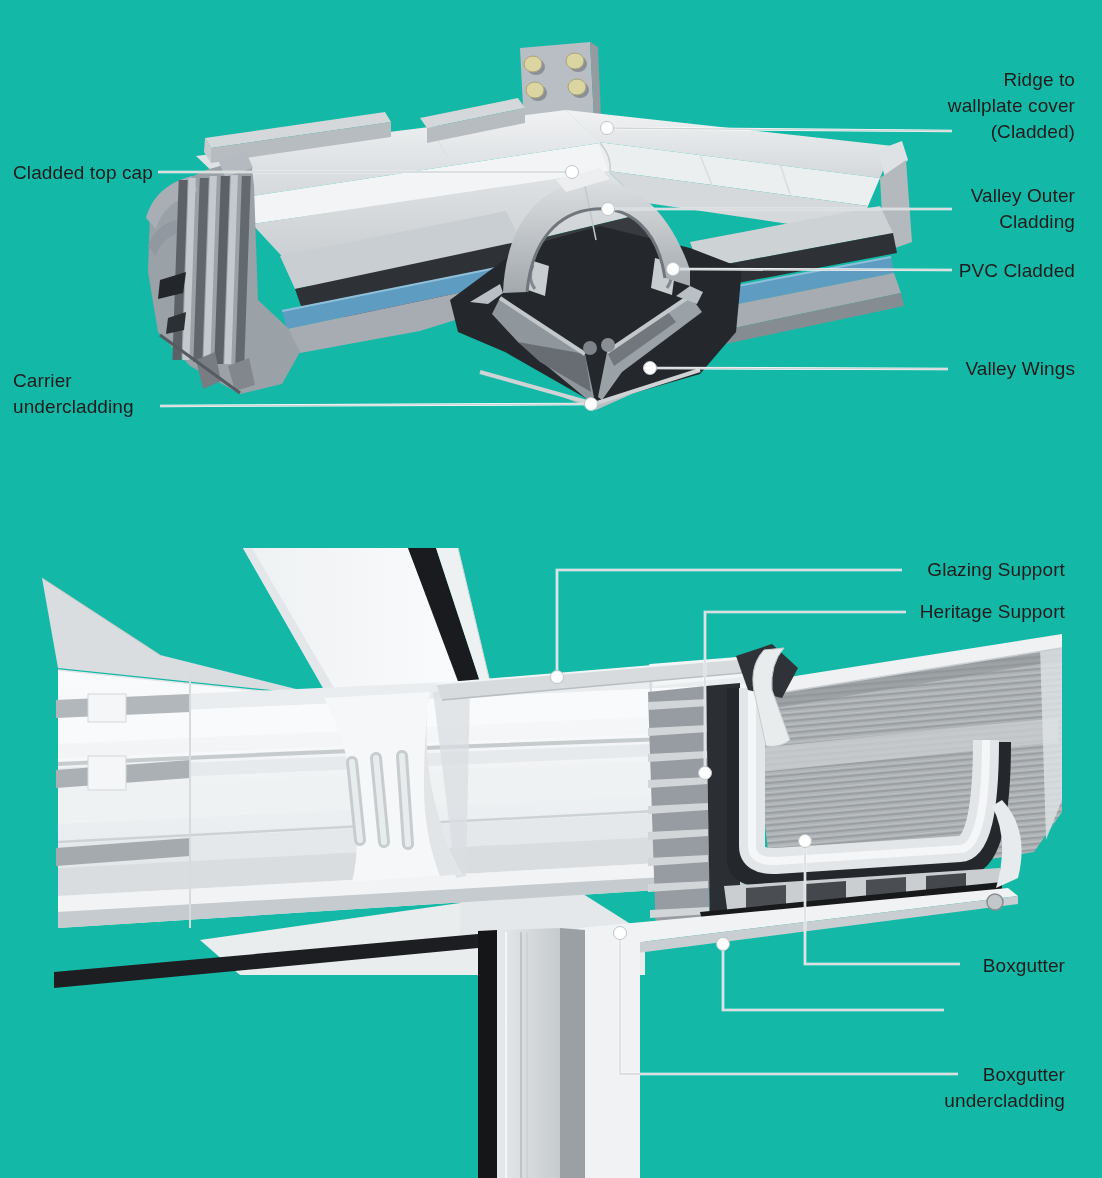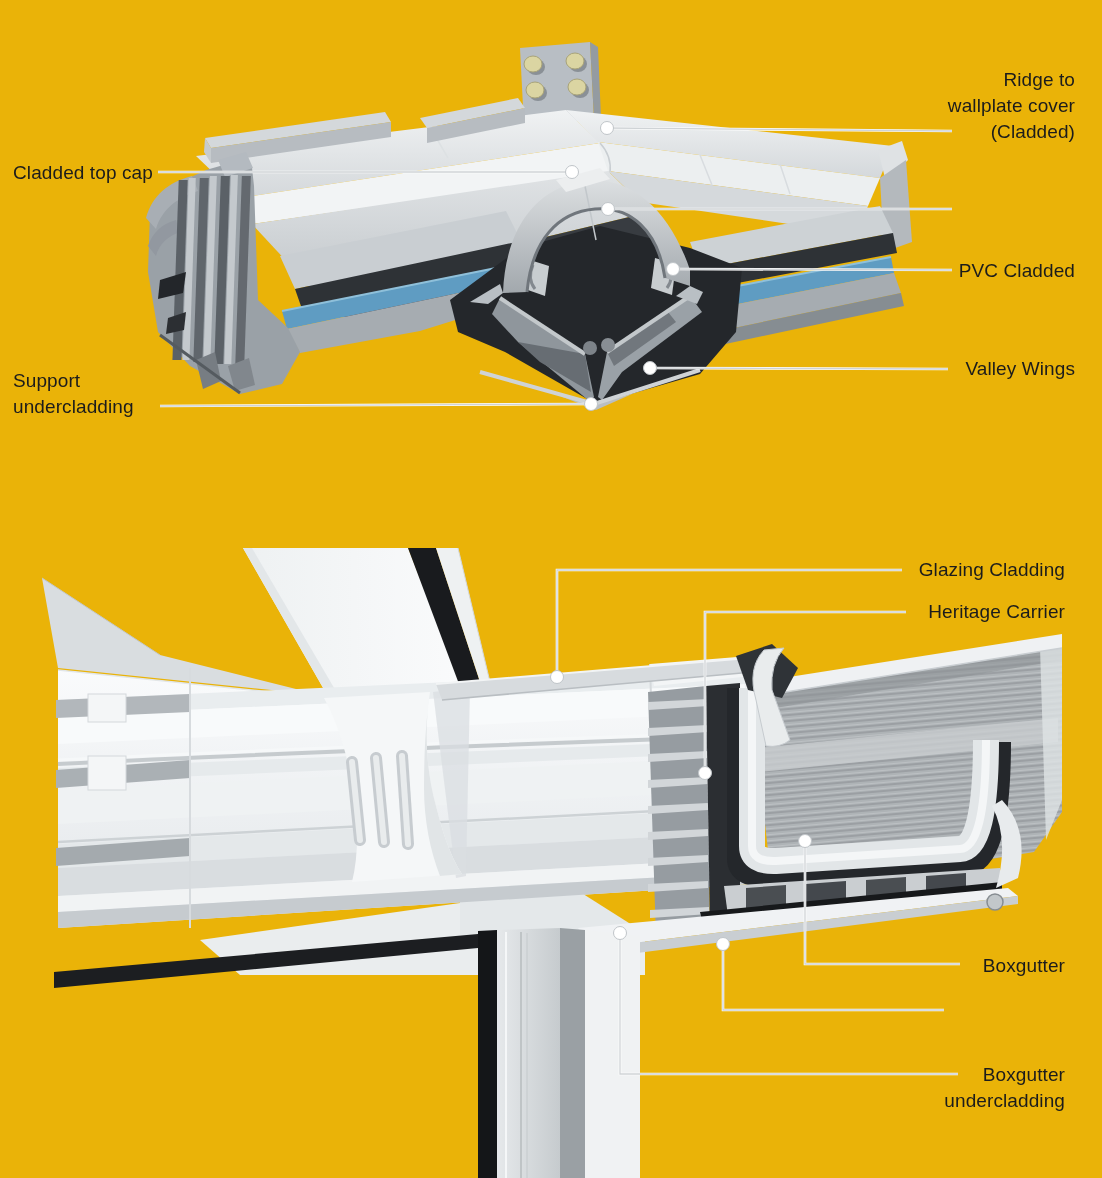"Ridge to" #page { background: #eab308 -> #14b8a6 }
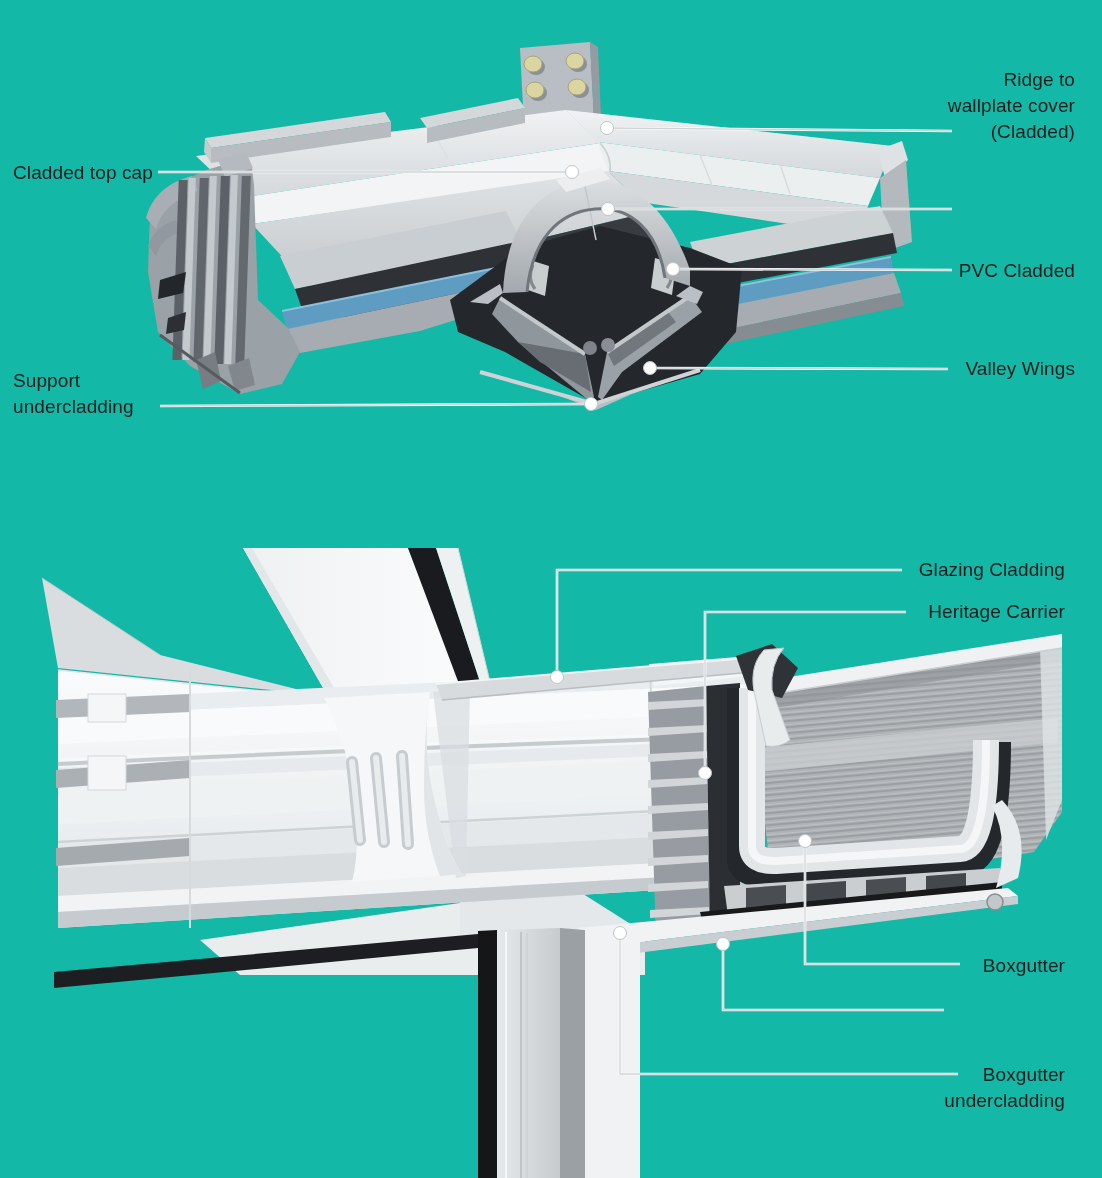"Valley Outer" div.label { html: none -> <div>Valley Outer Cladding</div> }
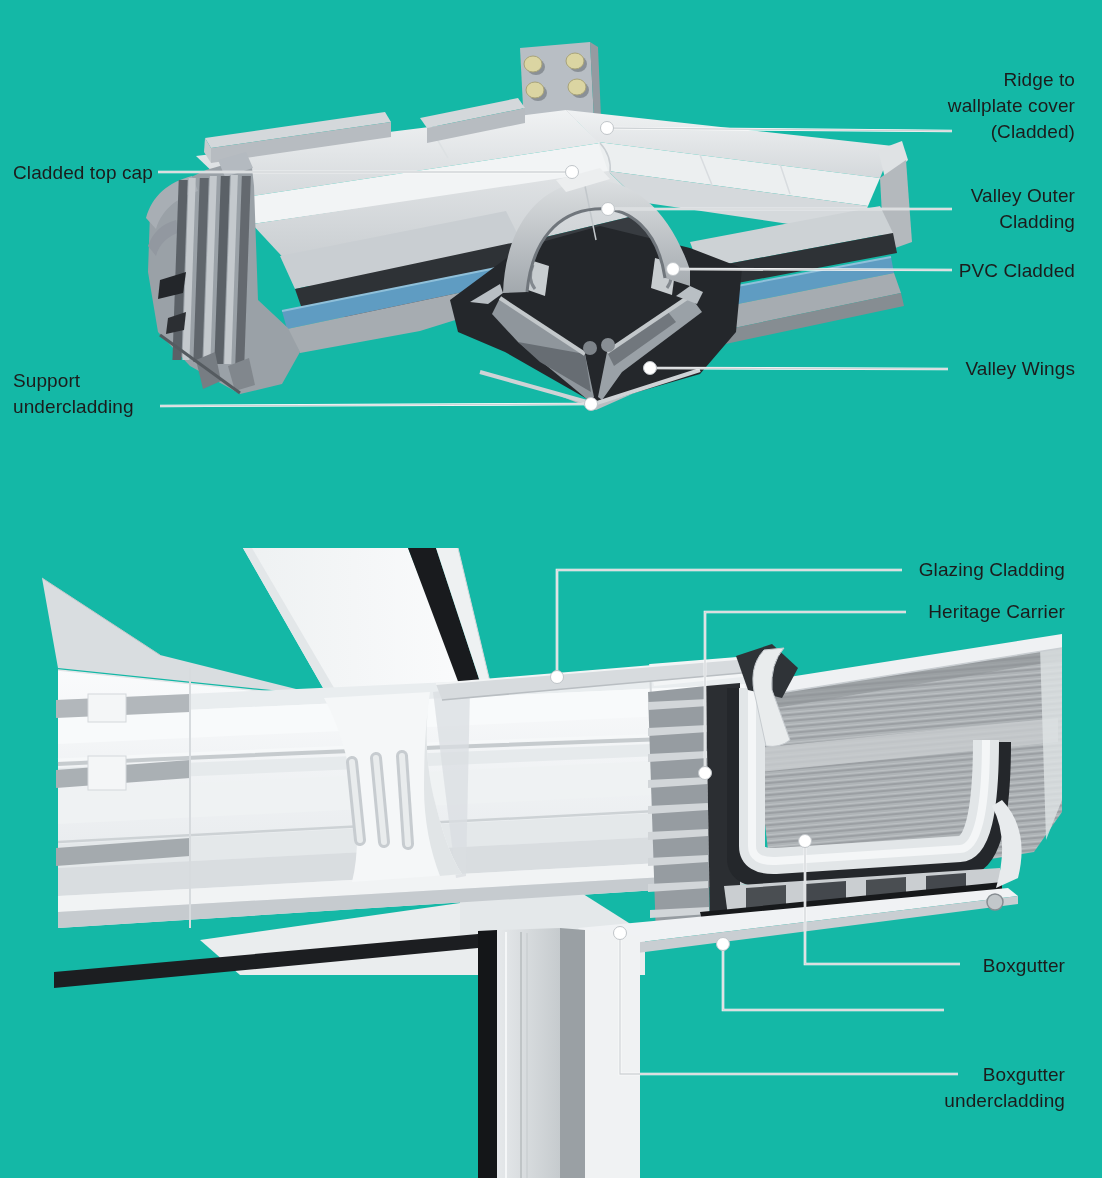"Support" div.label { text: Support -> Carrier }
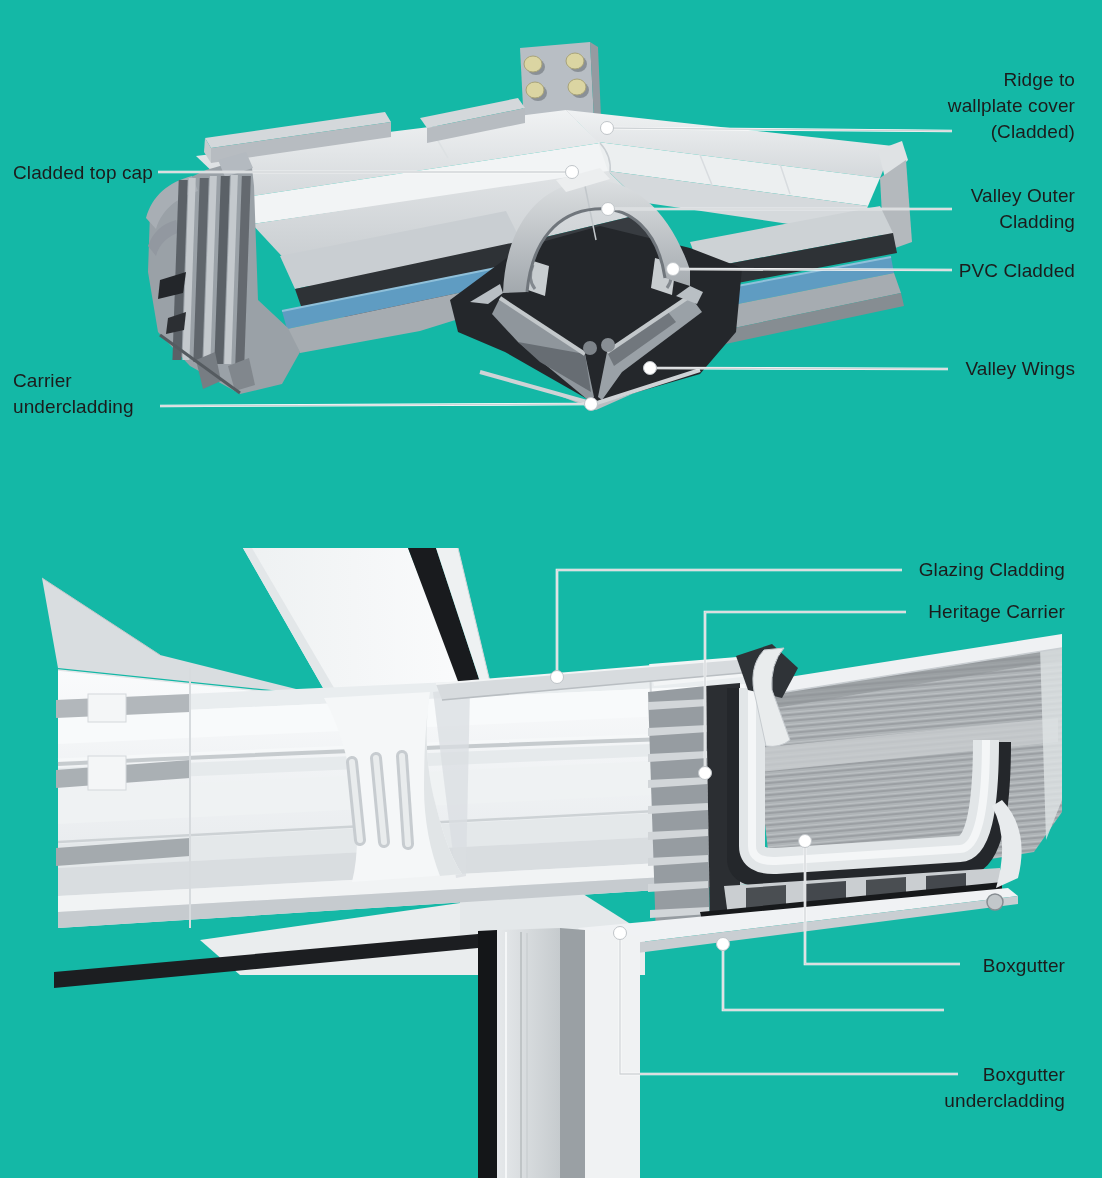"Glazing Cladding" div.label { text: Cladding -> Support }
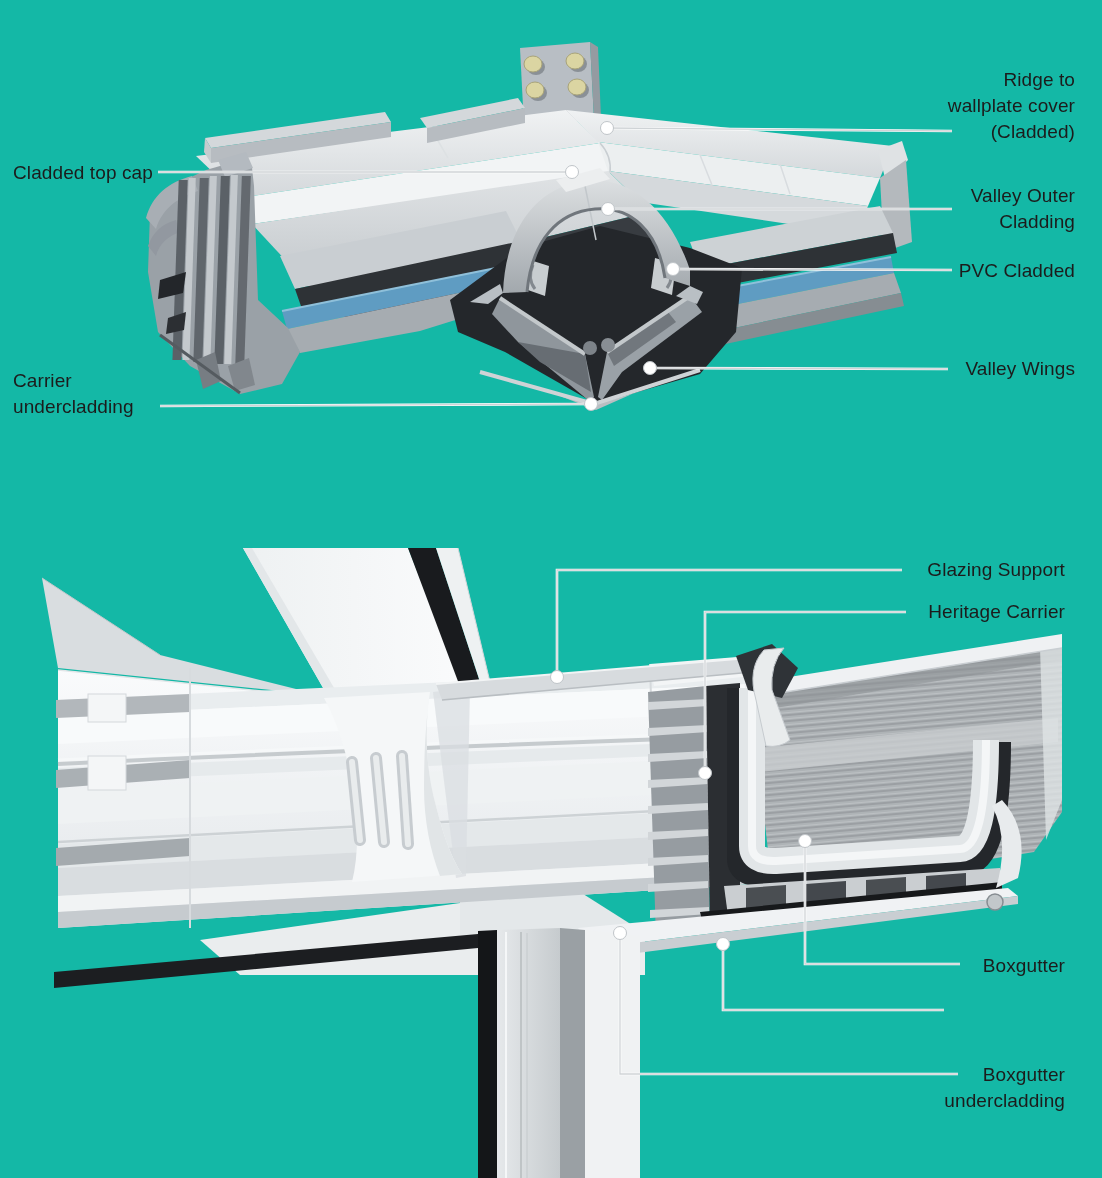"Heritage Carrier" div.label { text: Carrier -> Support }
